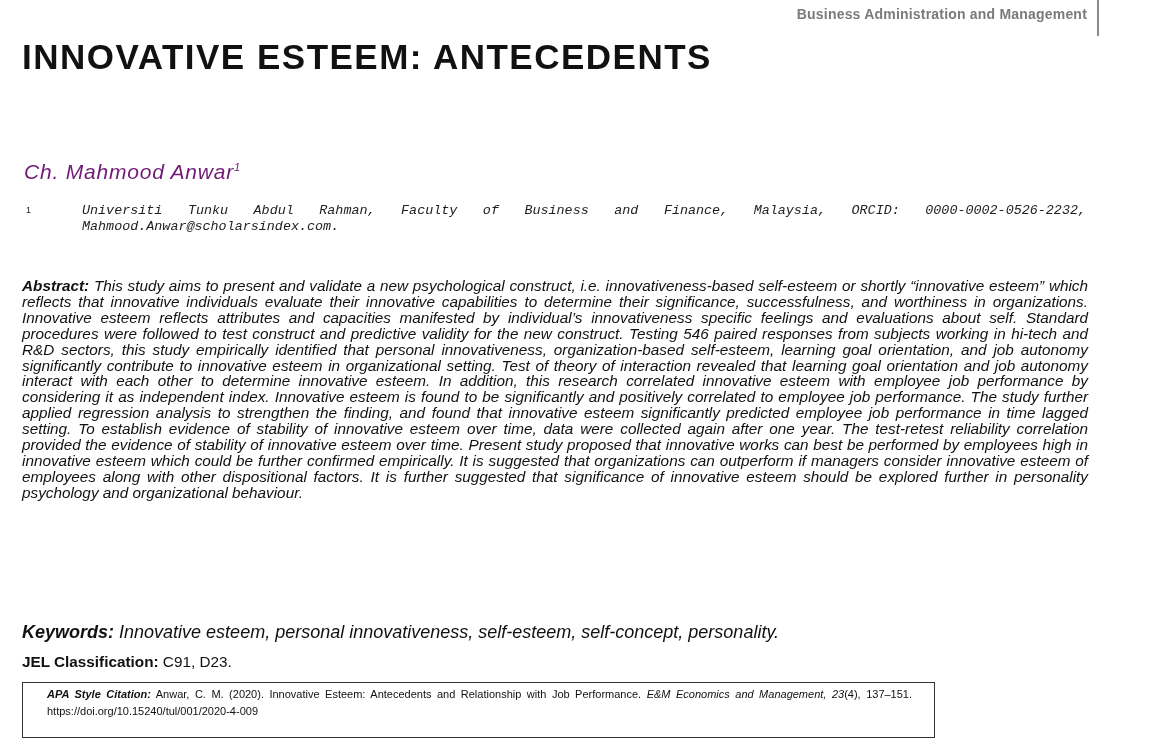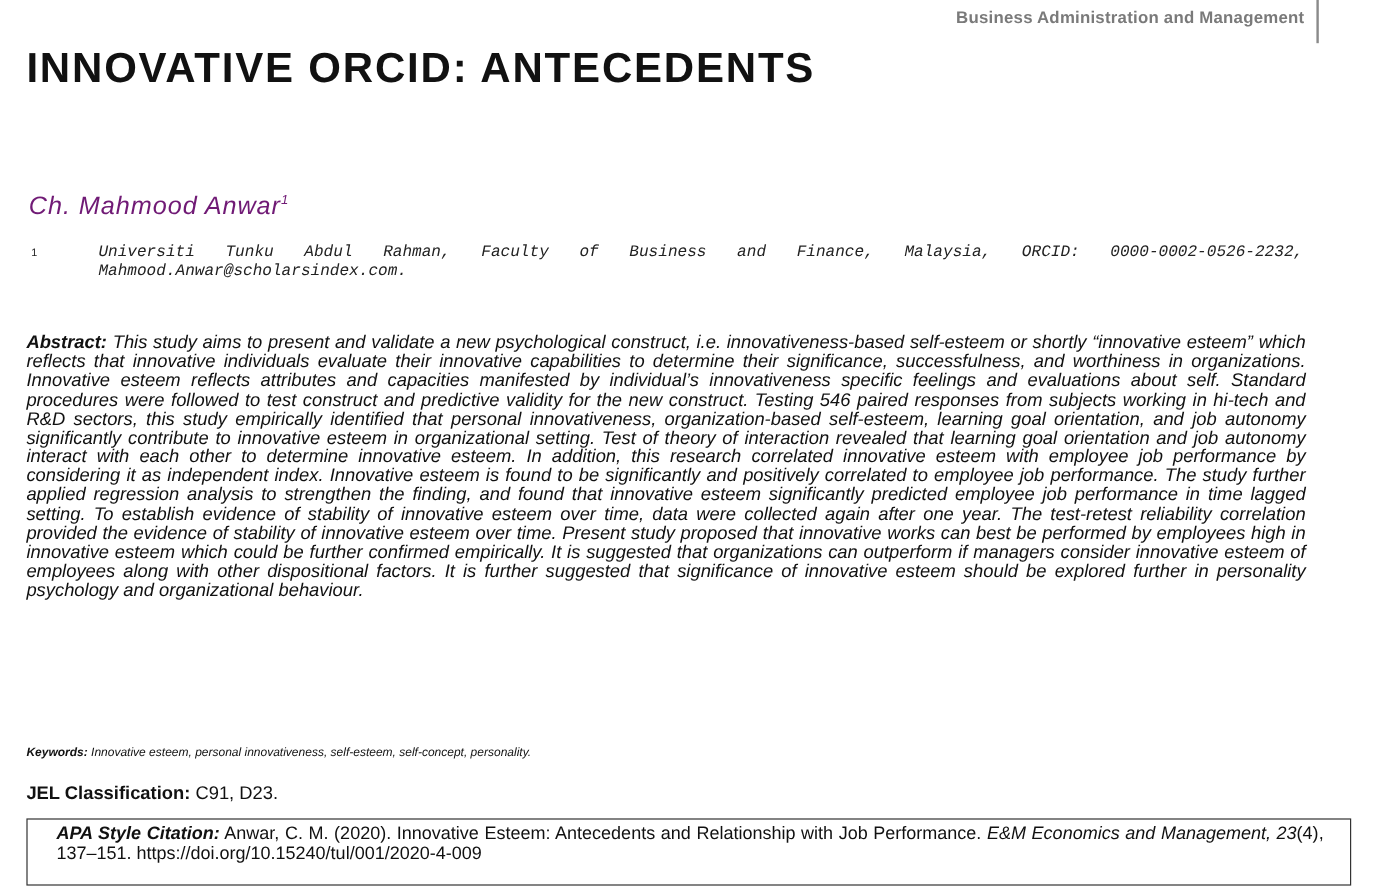"INNOVATIVE ORCID: ANTECEDENTS" span { text: ORCID -> ESTEEM }
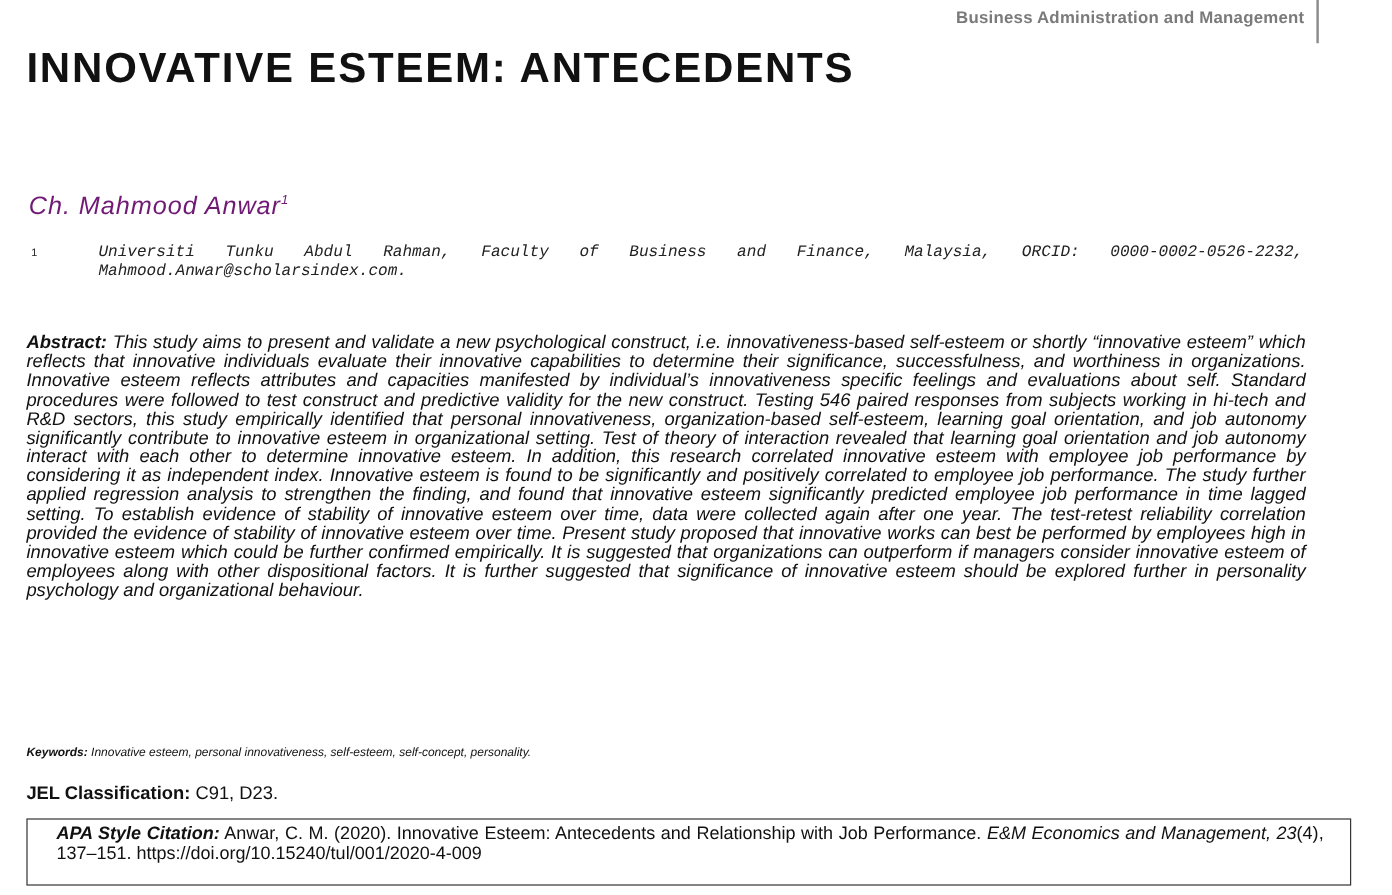"Keywords: Innovative esteem, personal" .keywords { font-size: 10px -> 18px }
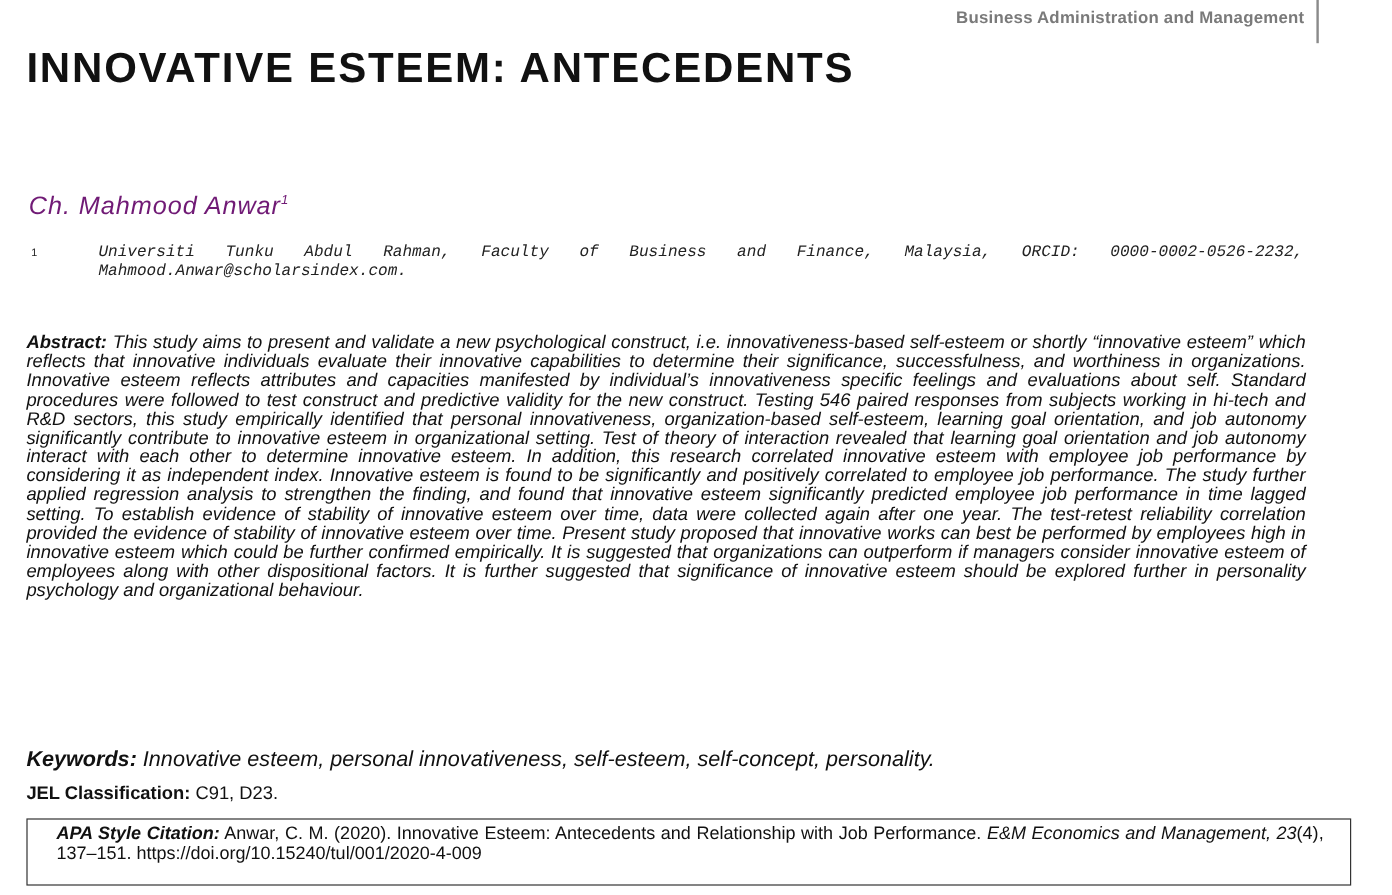"APA Style Citation: Anwar, C." .citation-box { font-size: 15px -> 11px; width: 1104px -> 913px }
